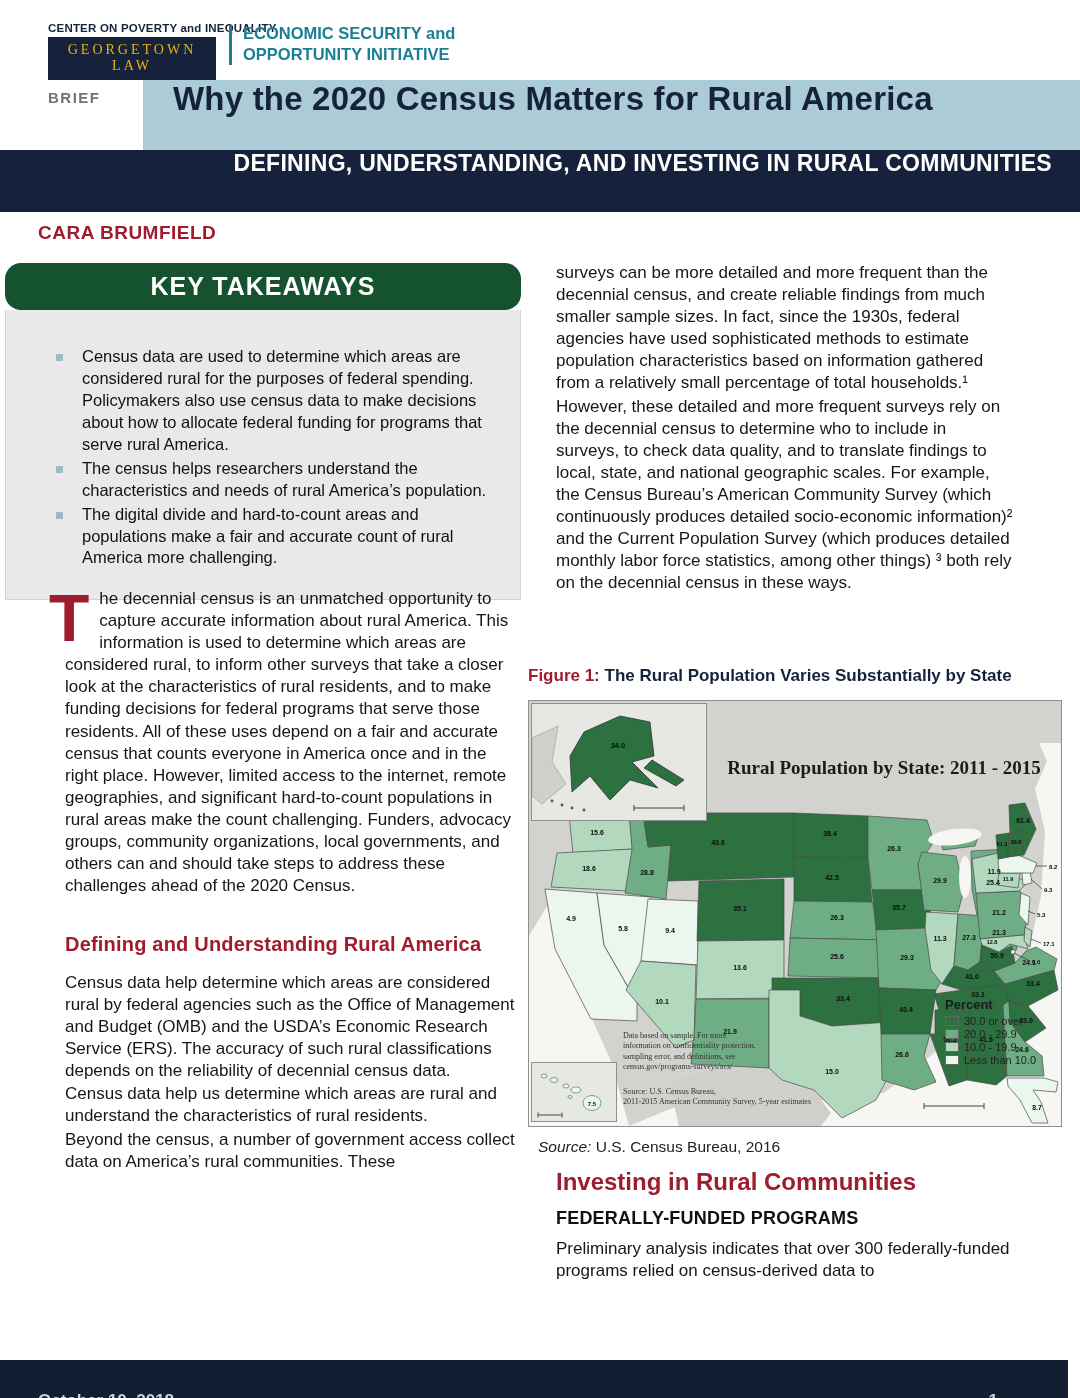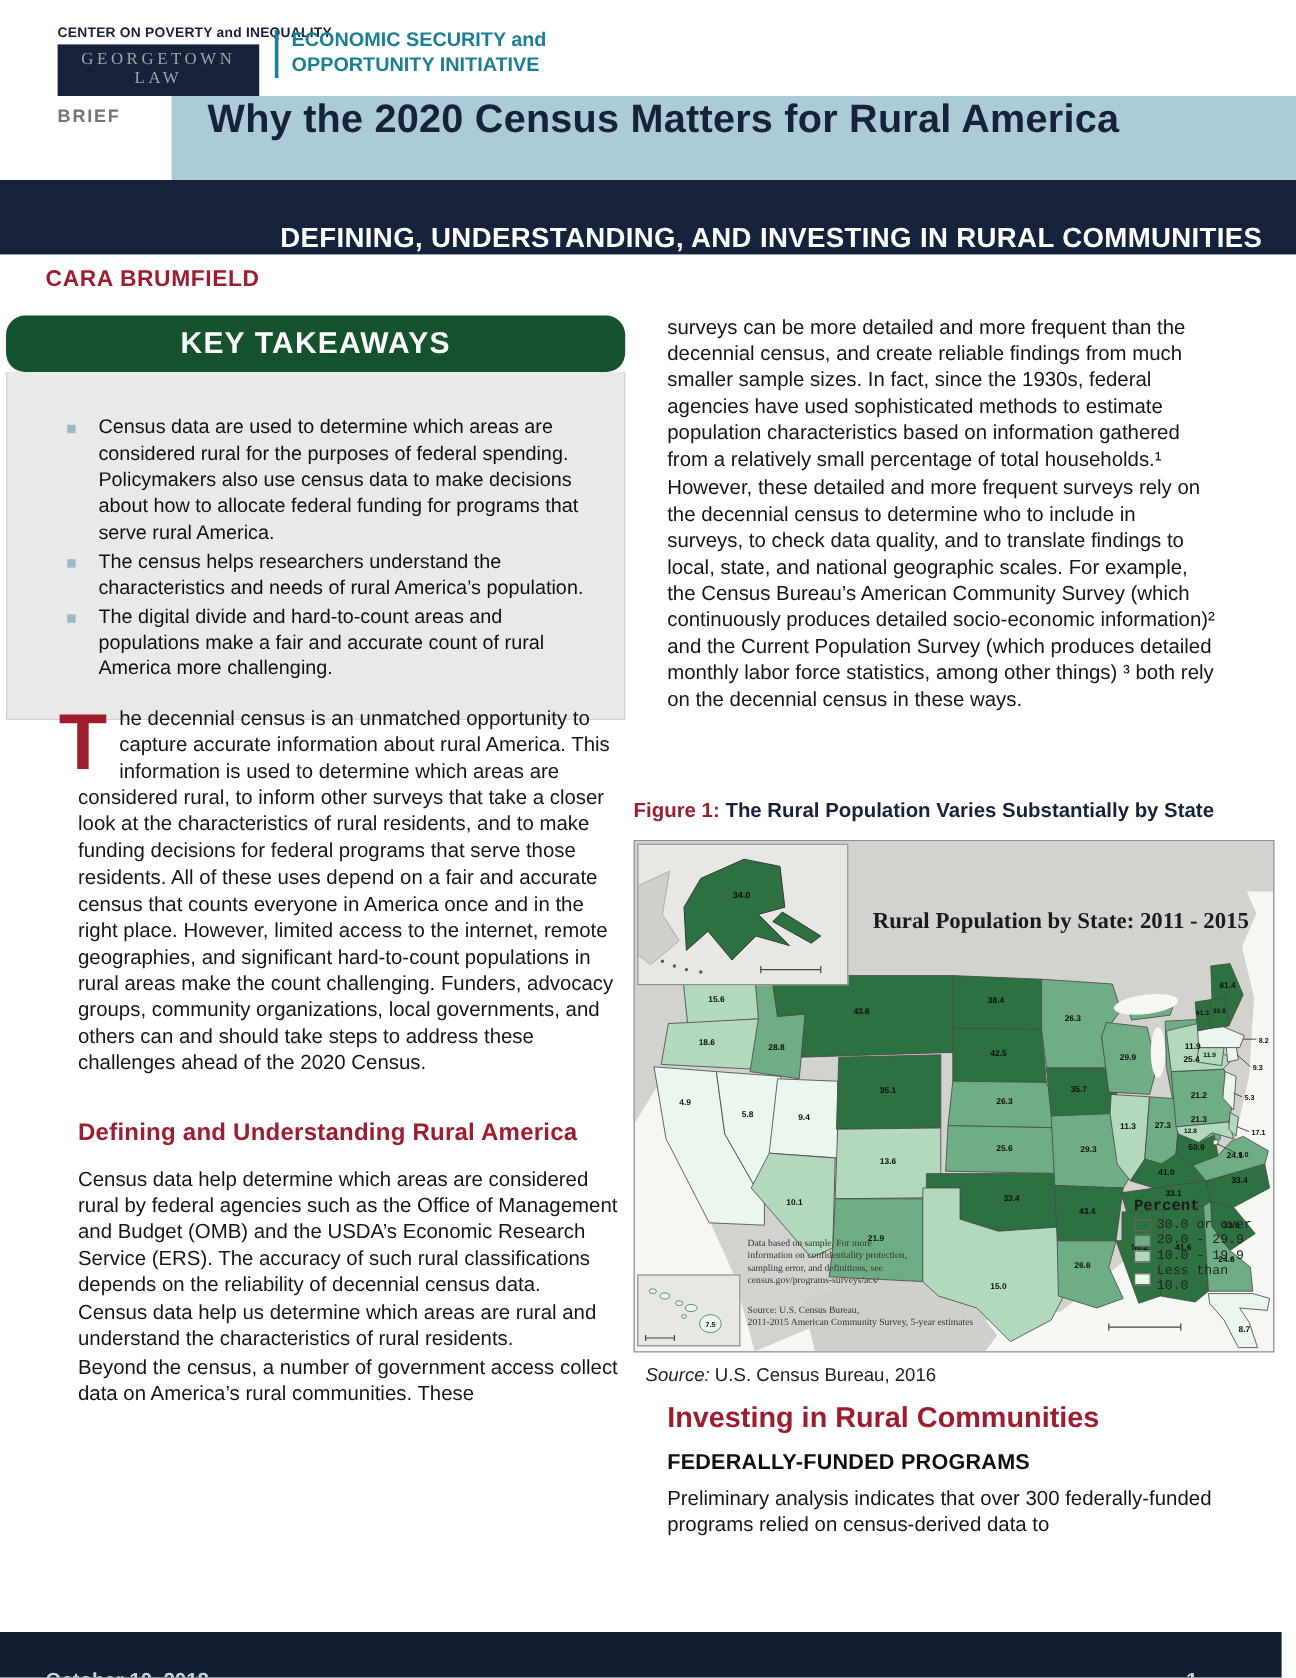"GEORGETOWN LAW" .org-box { color: #a3a3a3 -> #eab308 }
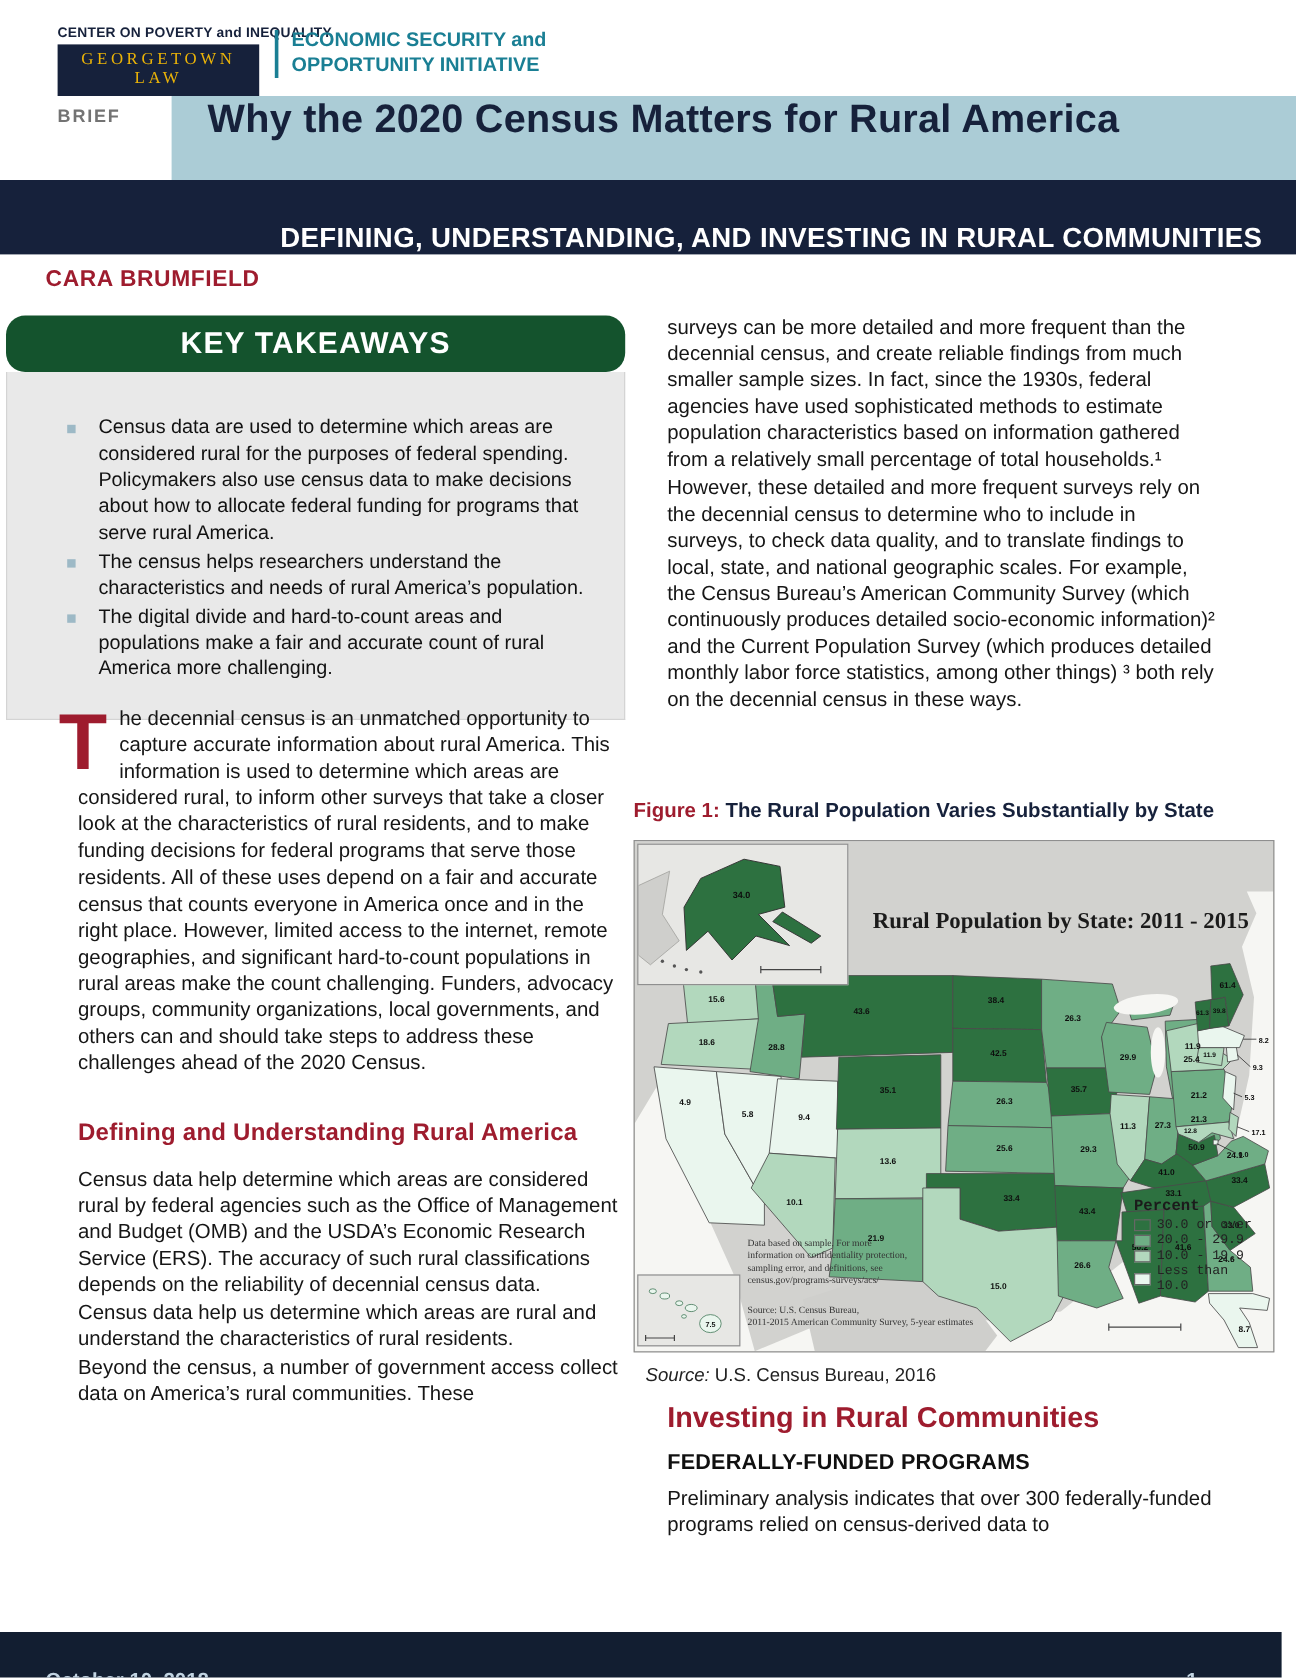"DEFINING, UNDERSTANDING, AND INVESTING" .subtitle-band { align-items: flex-end -> flex-start }
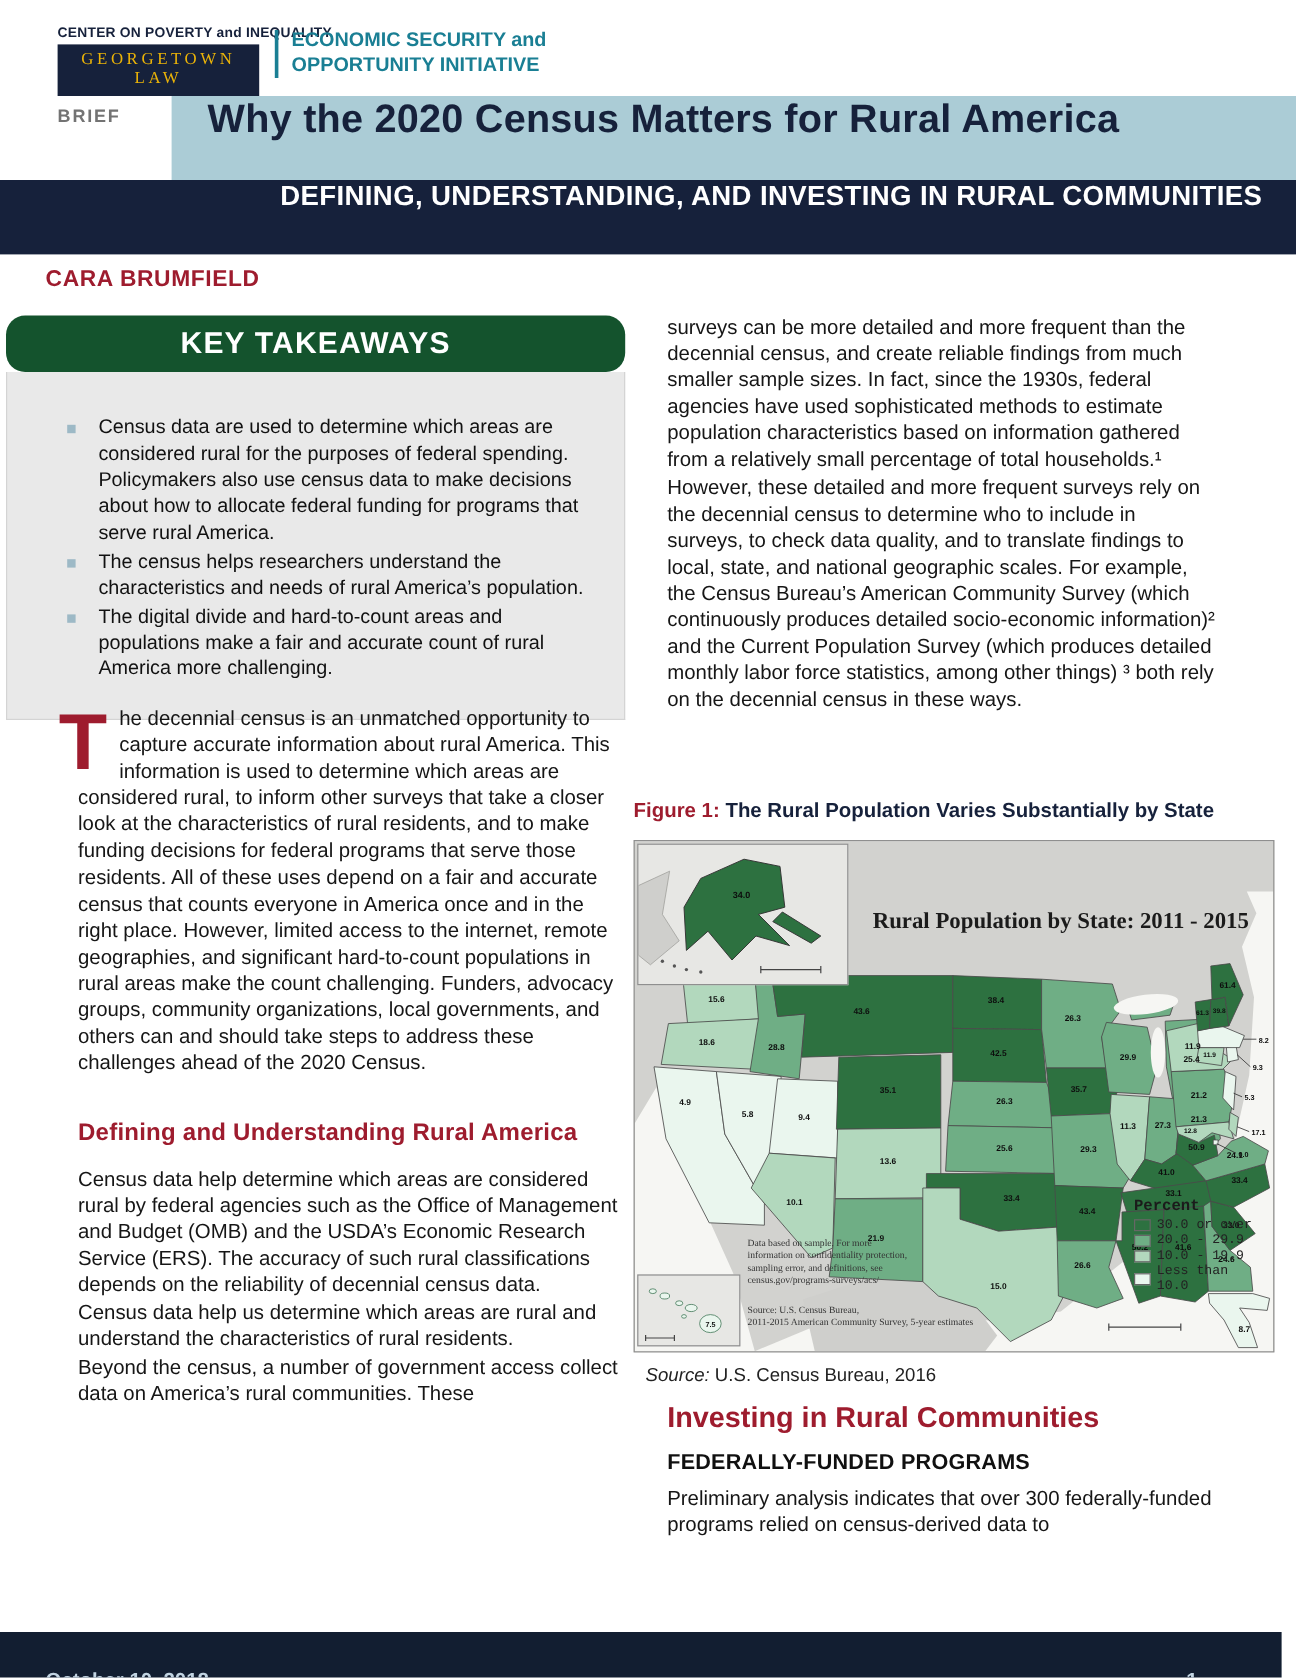"Percent" .legend { font-family: Liberation Mono, monospace -> Liberation Sans, sans-serif }
